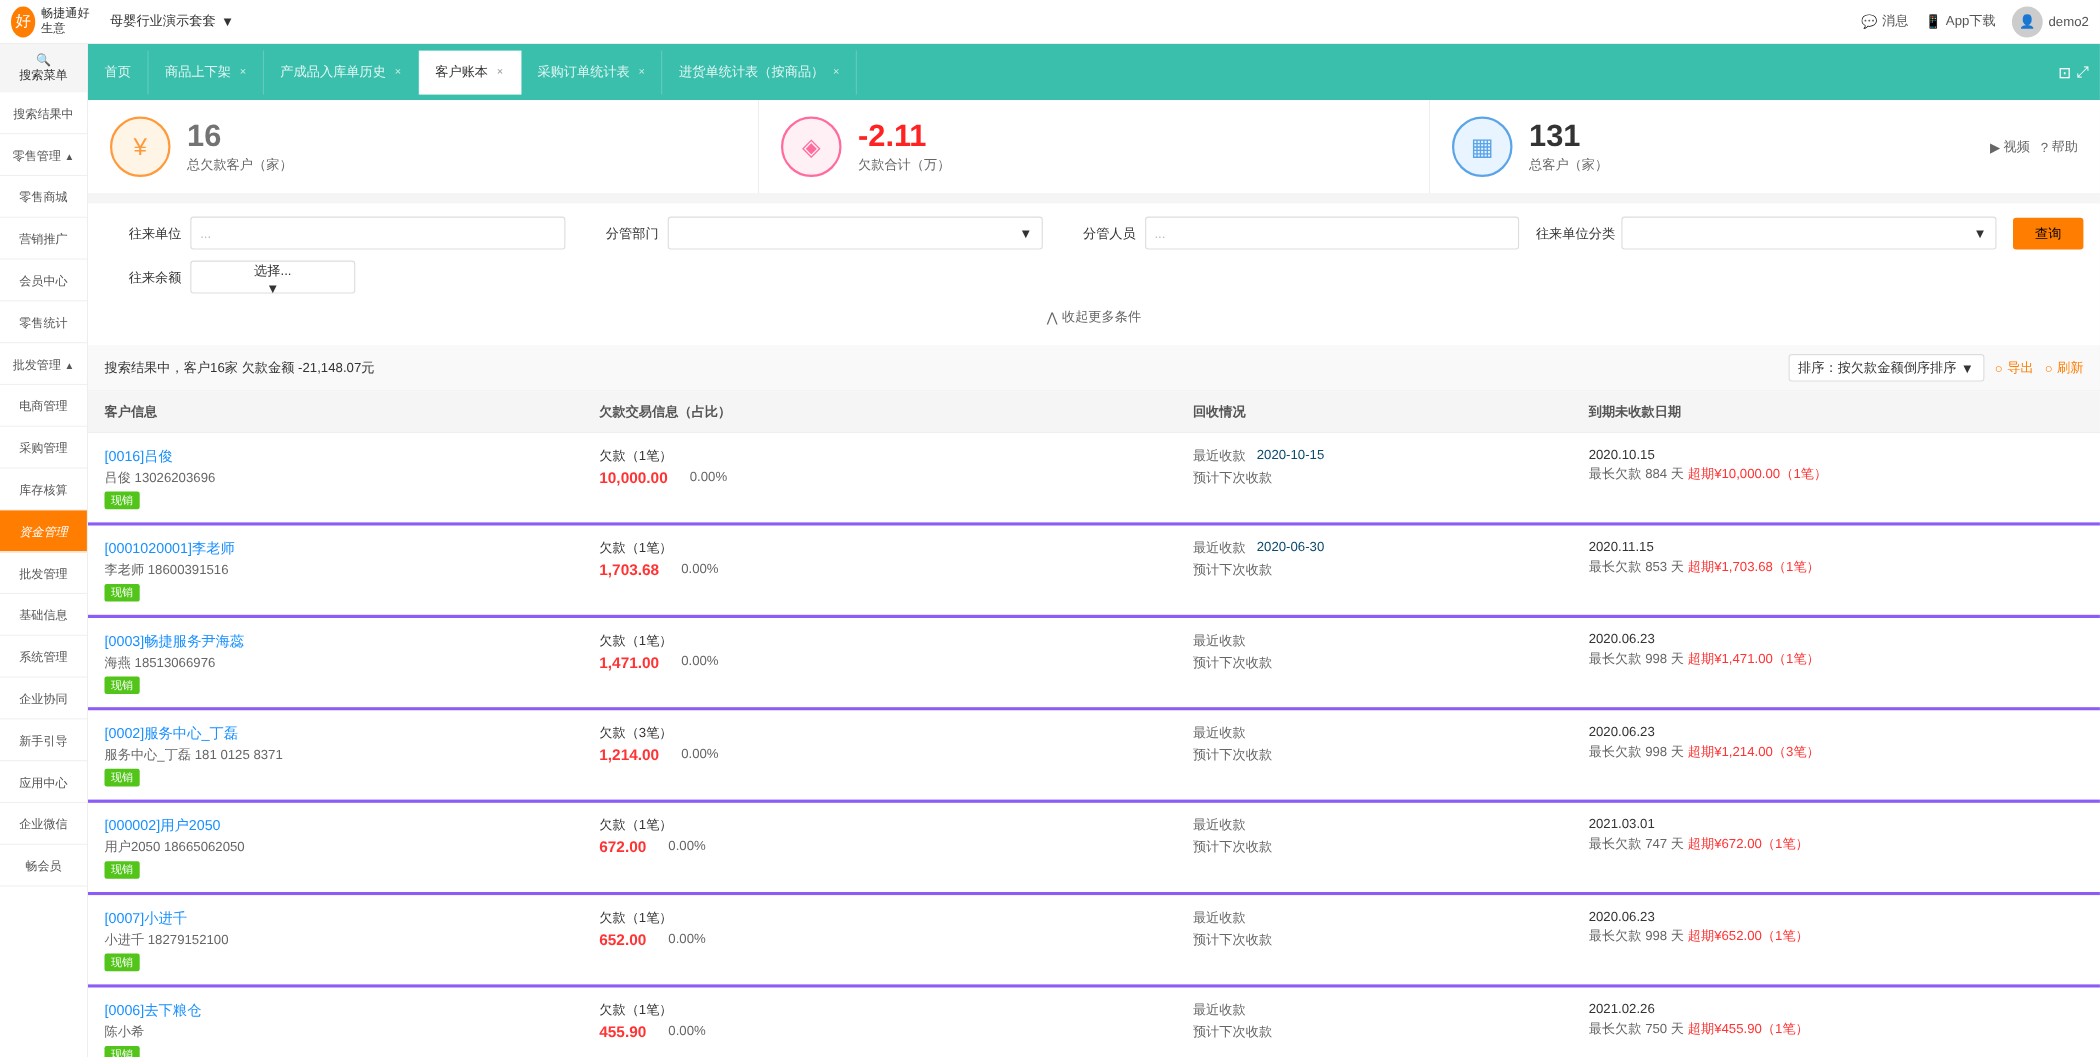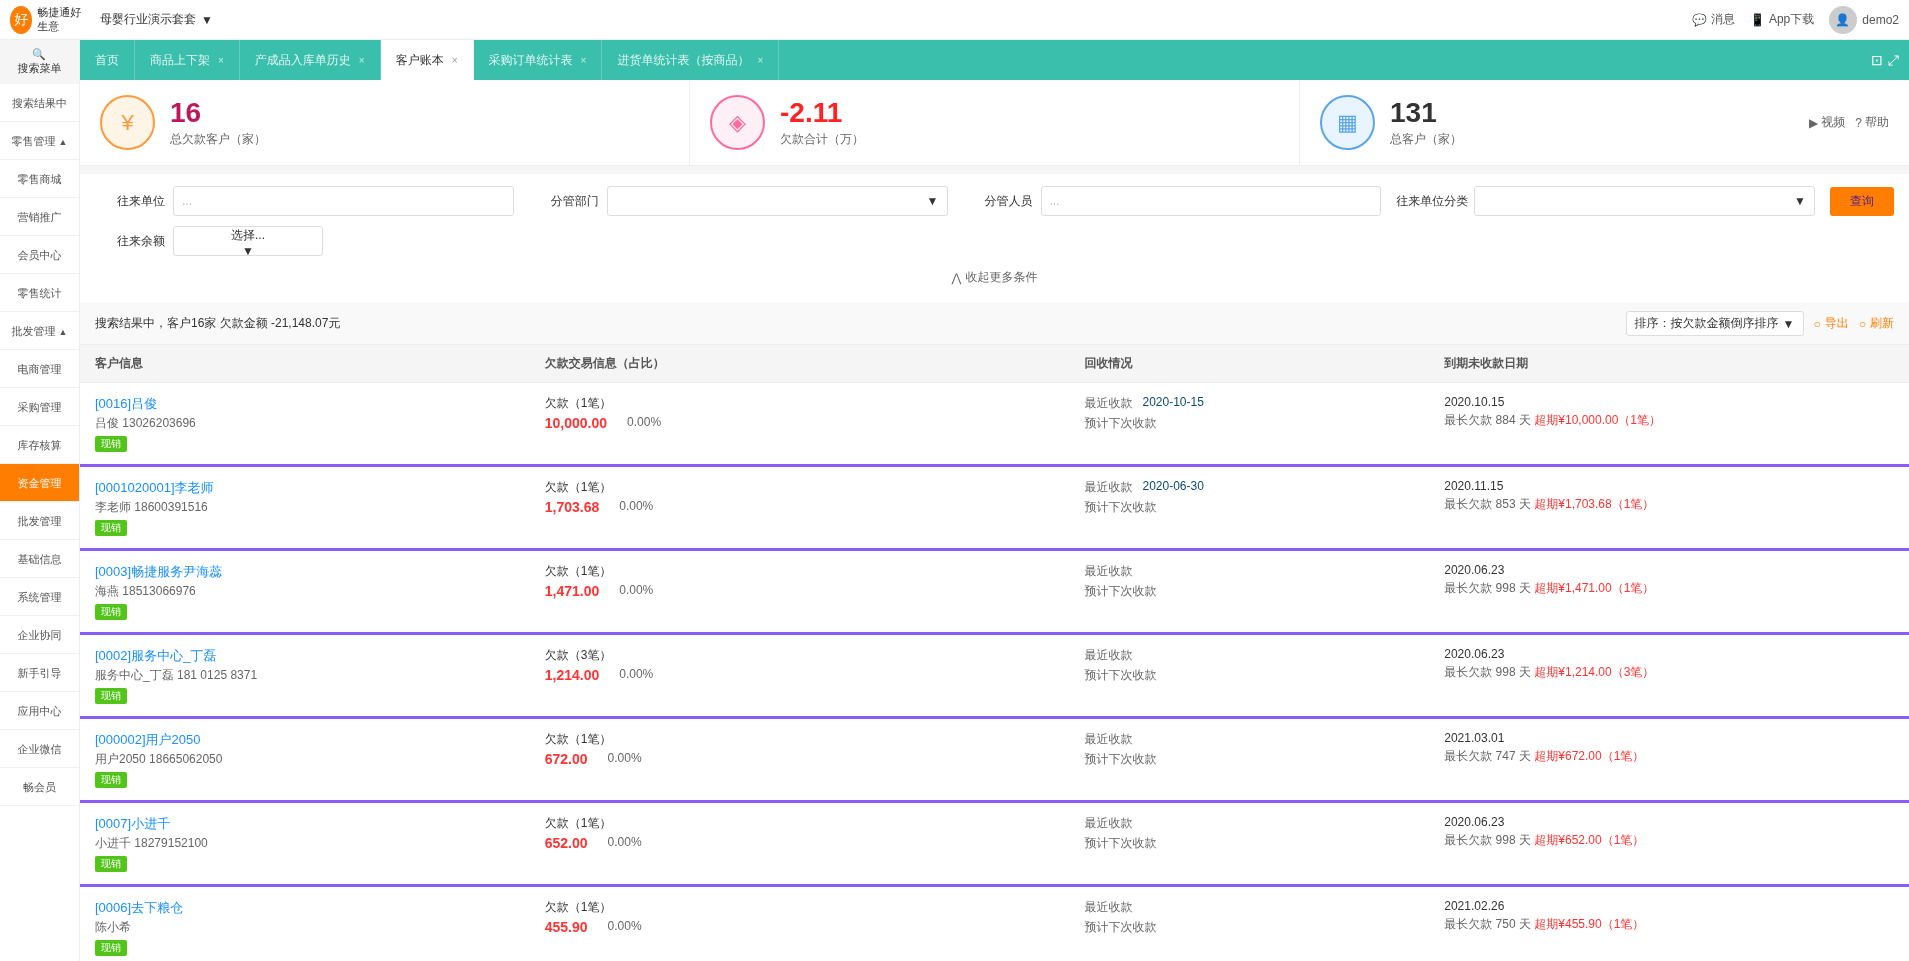"首页" .tab-bar { height: 40px -> 51px }
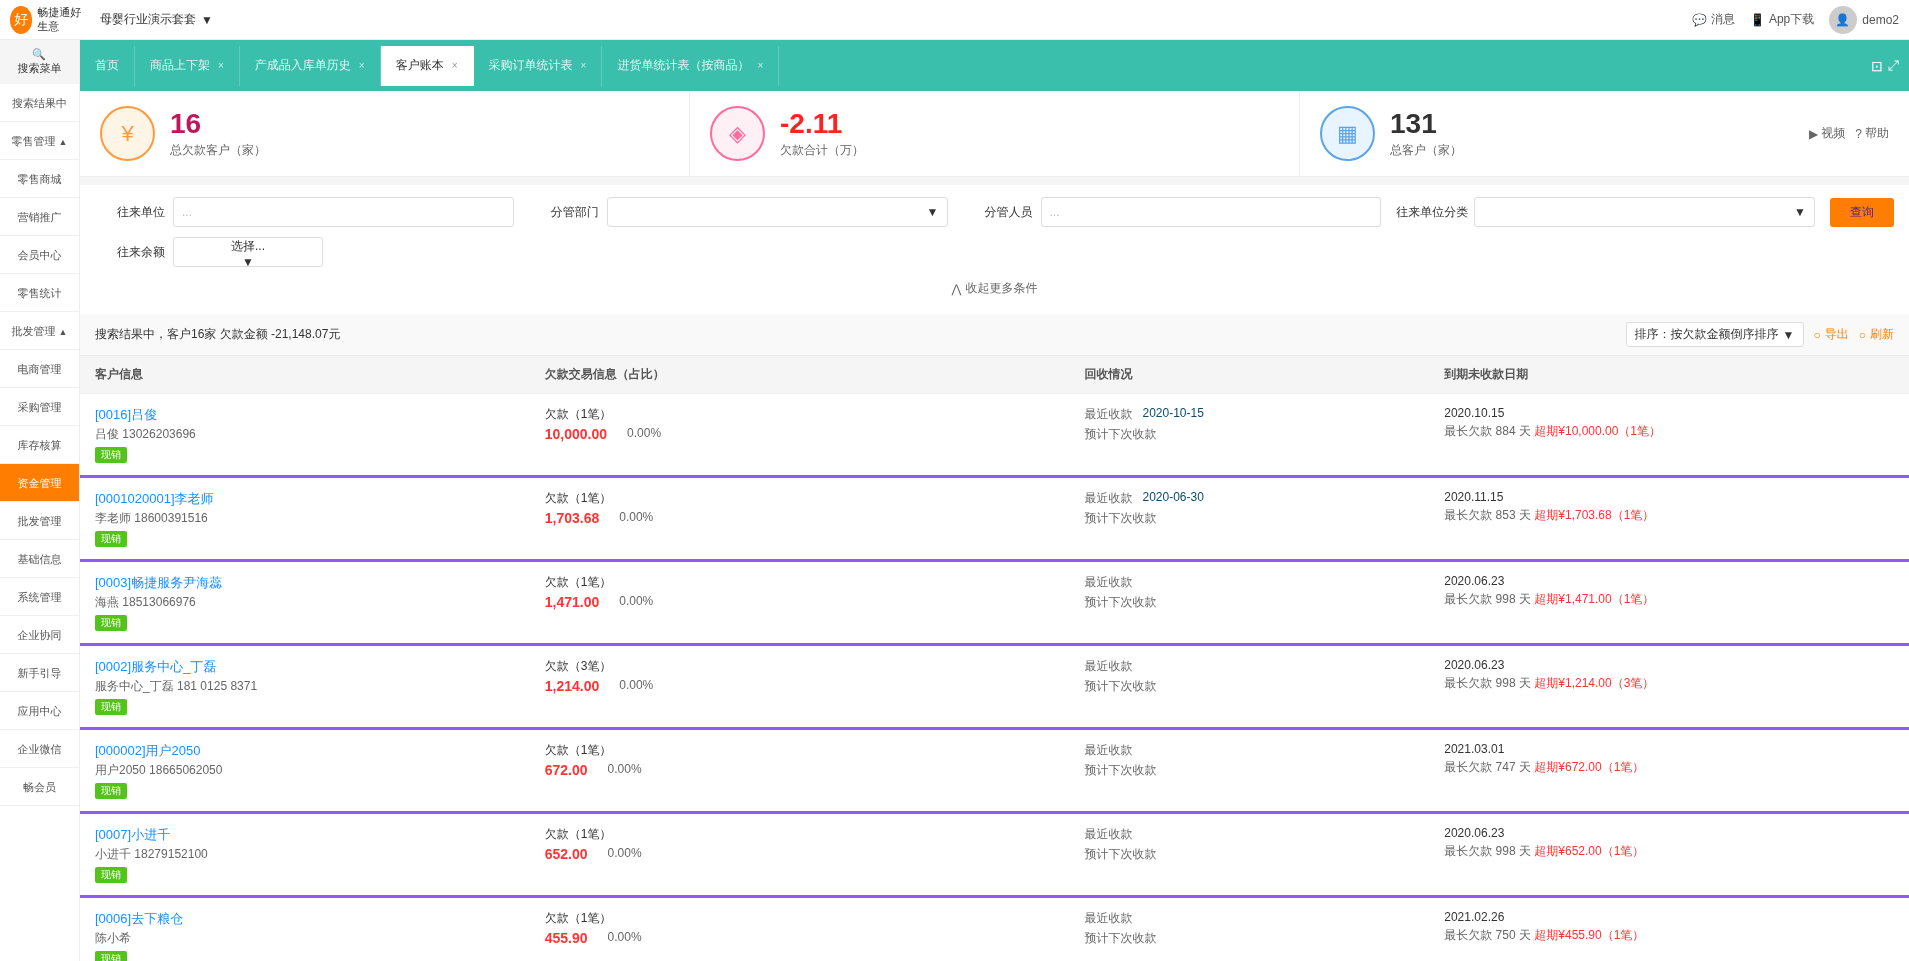"16" .stat-value.orange { color: #be185d -> #737373 }
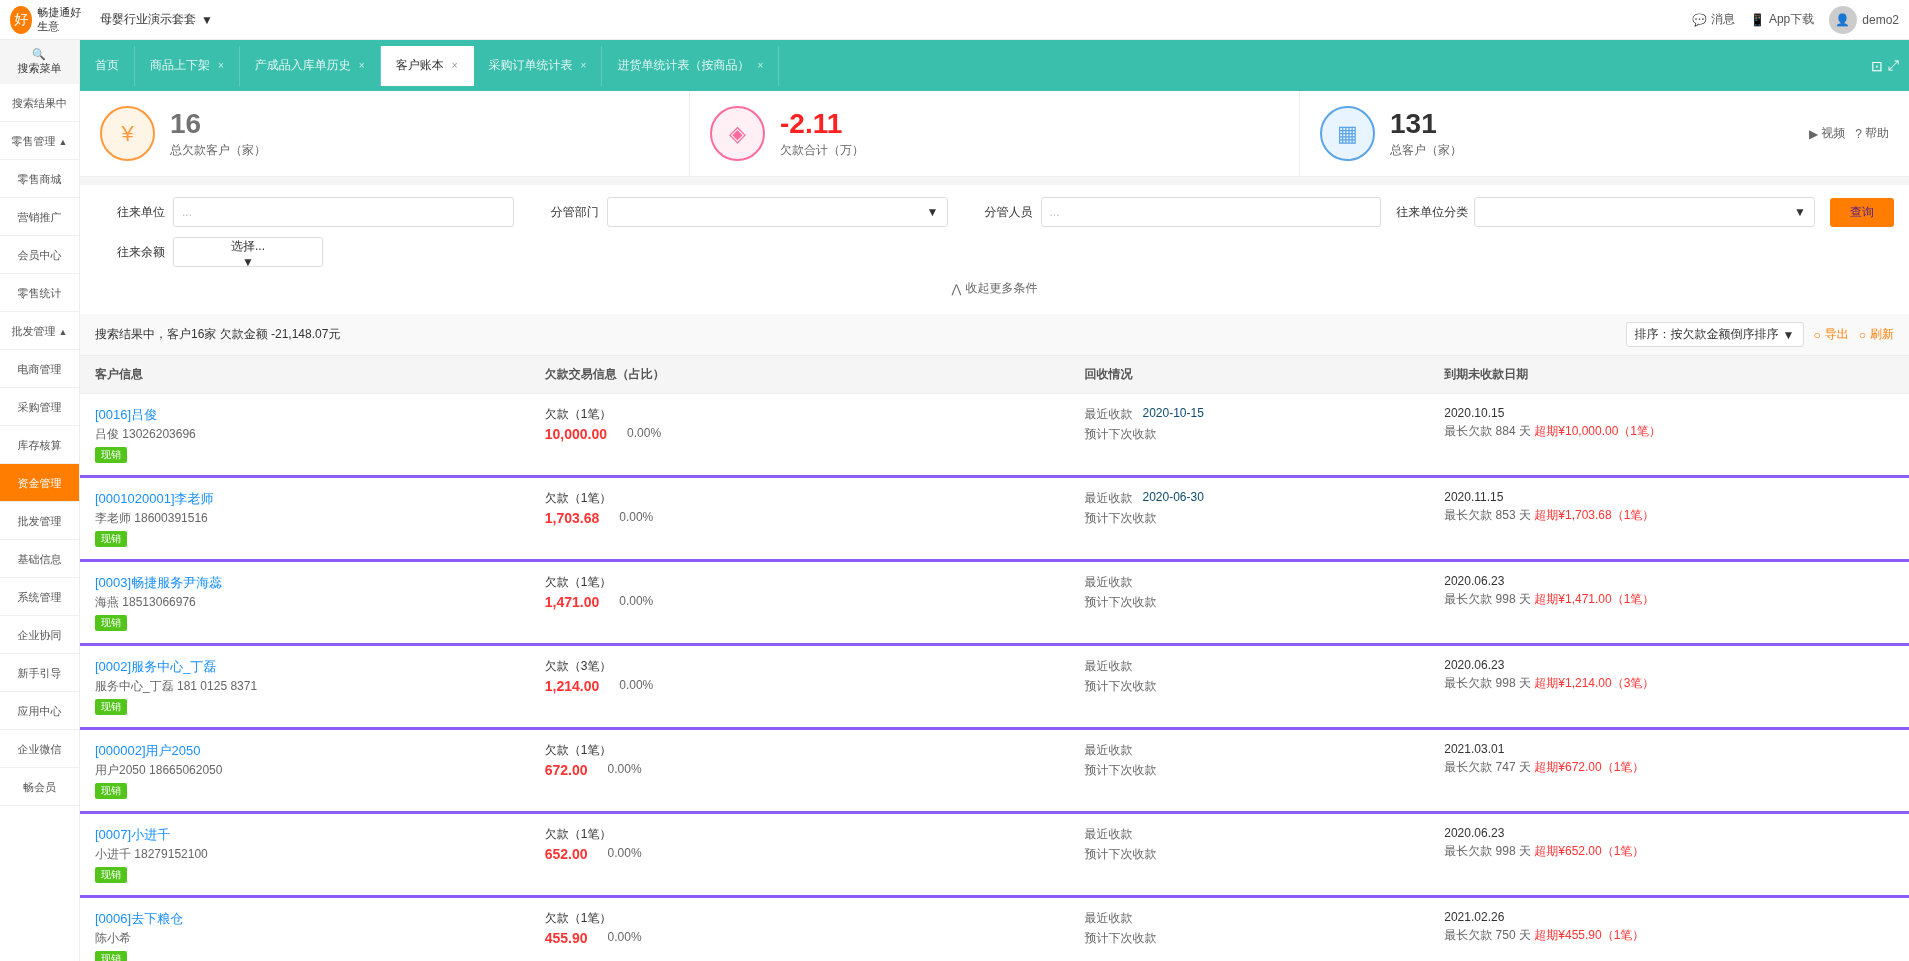"查询" .search-btn { color: #4c1d95 -> #000000 }
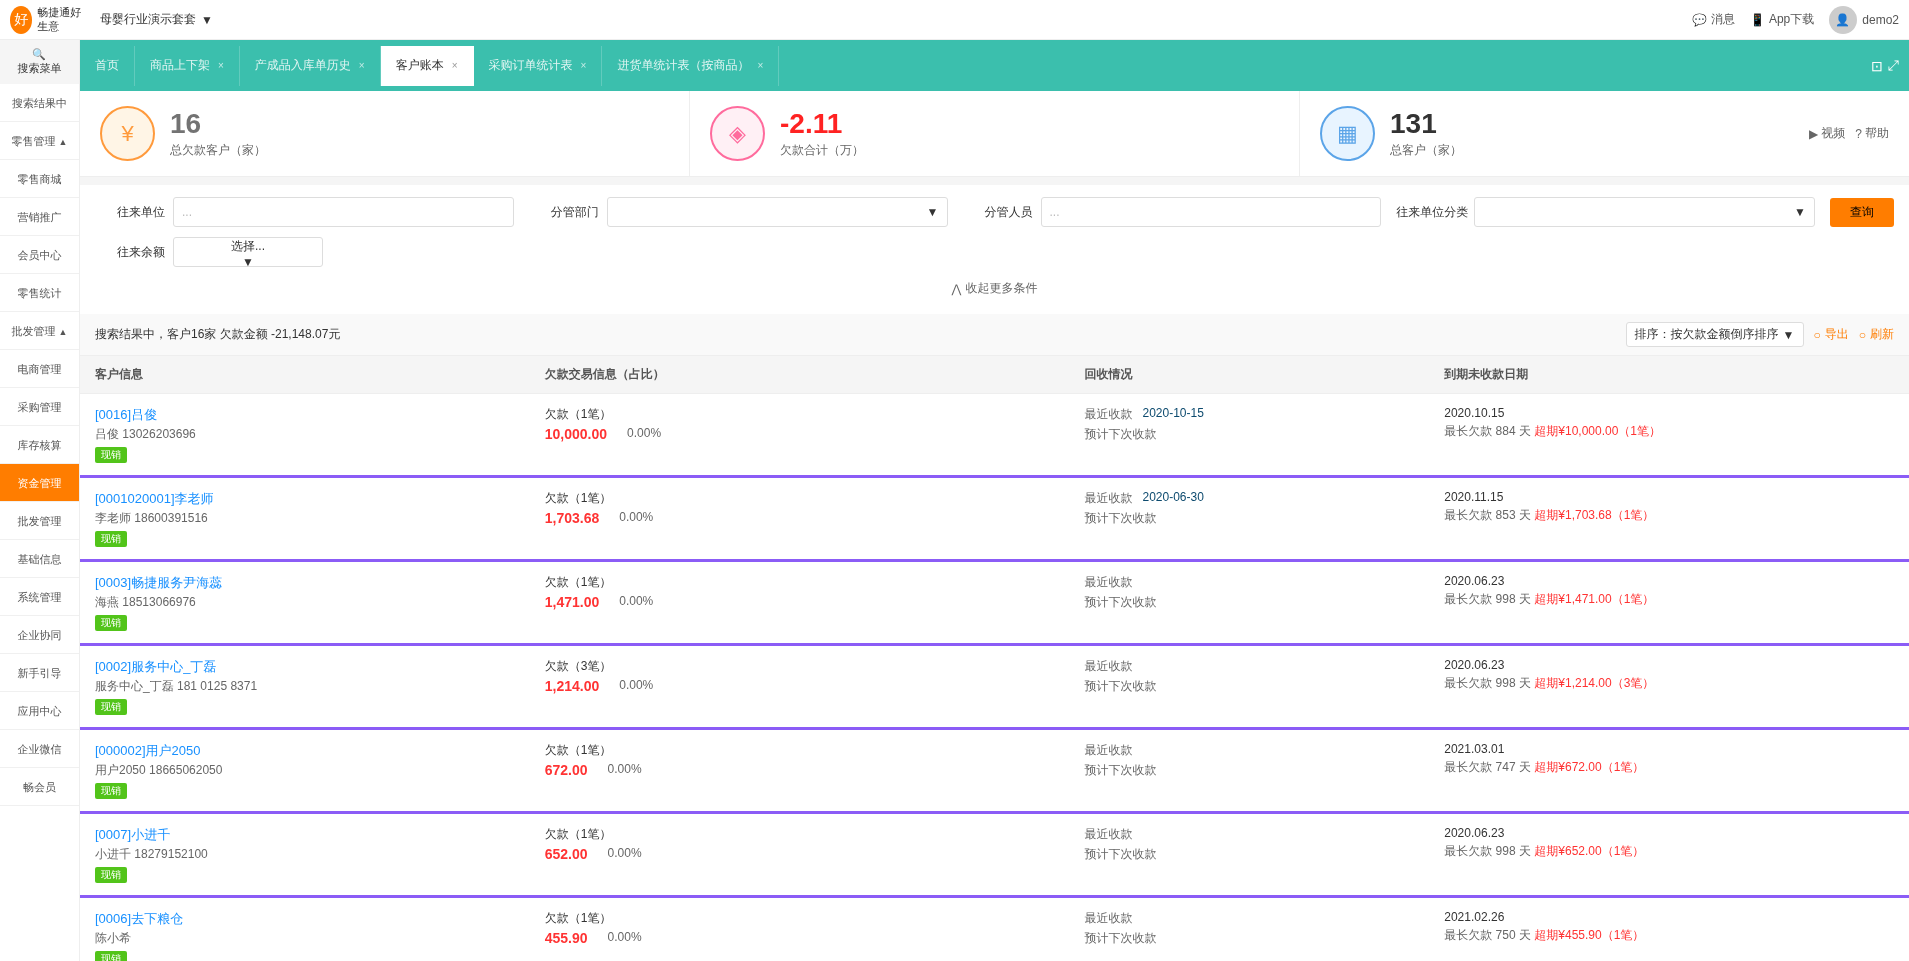"资金管理" .sidebar-nav-item.active { font-style: none -> italic }
